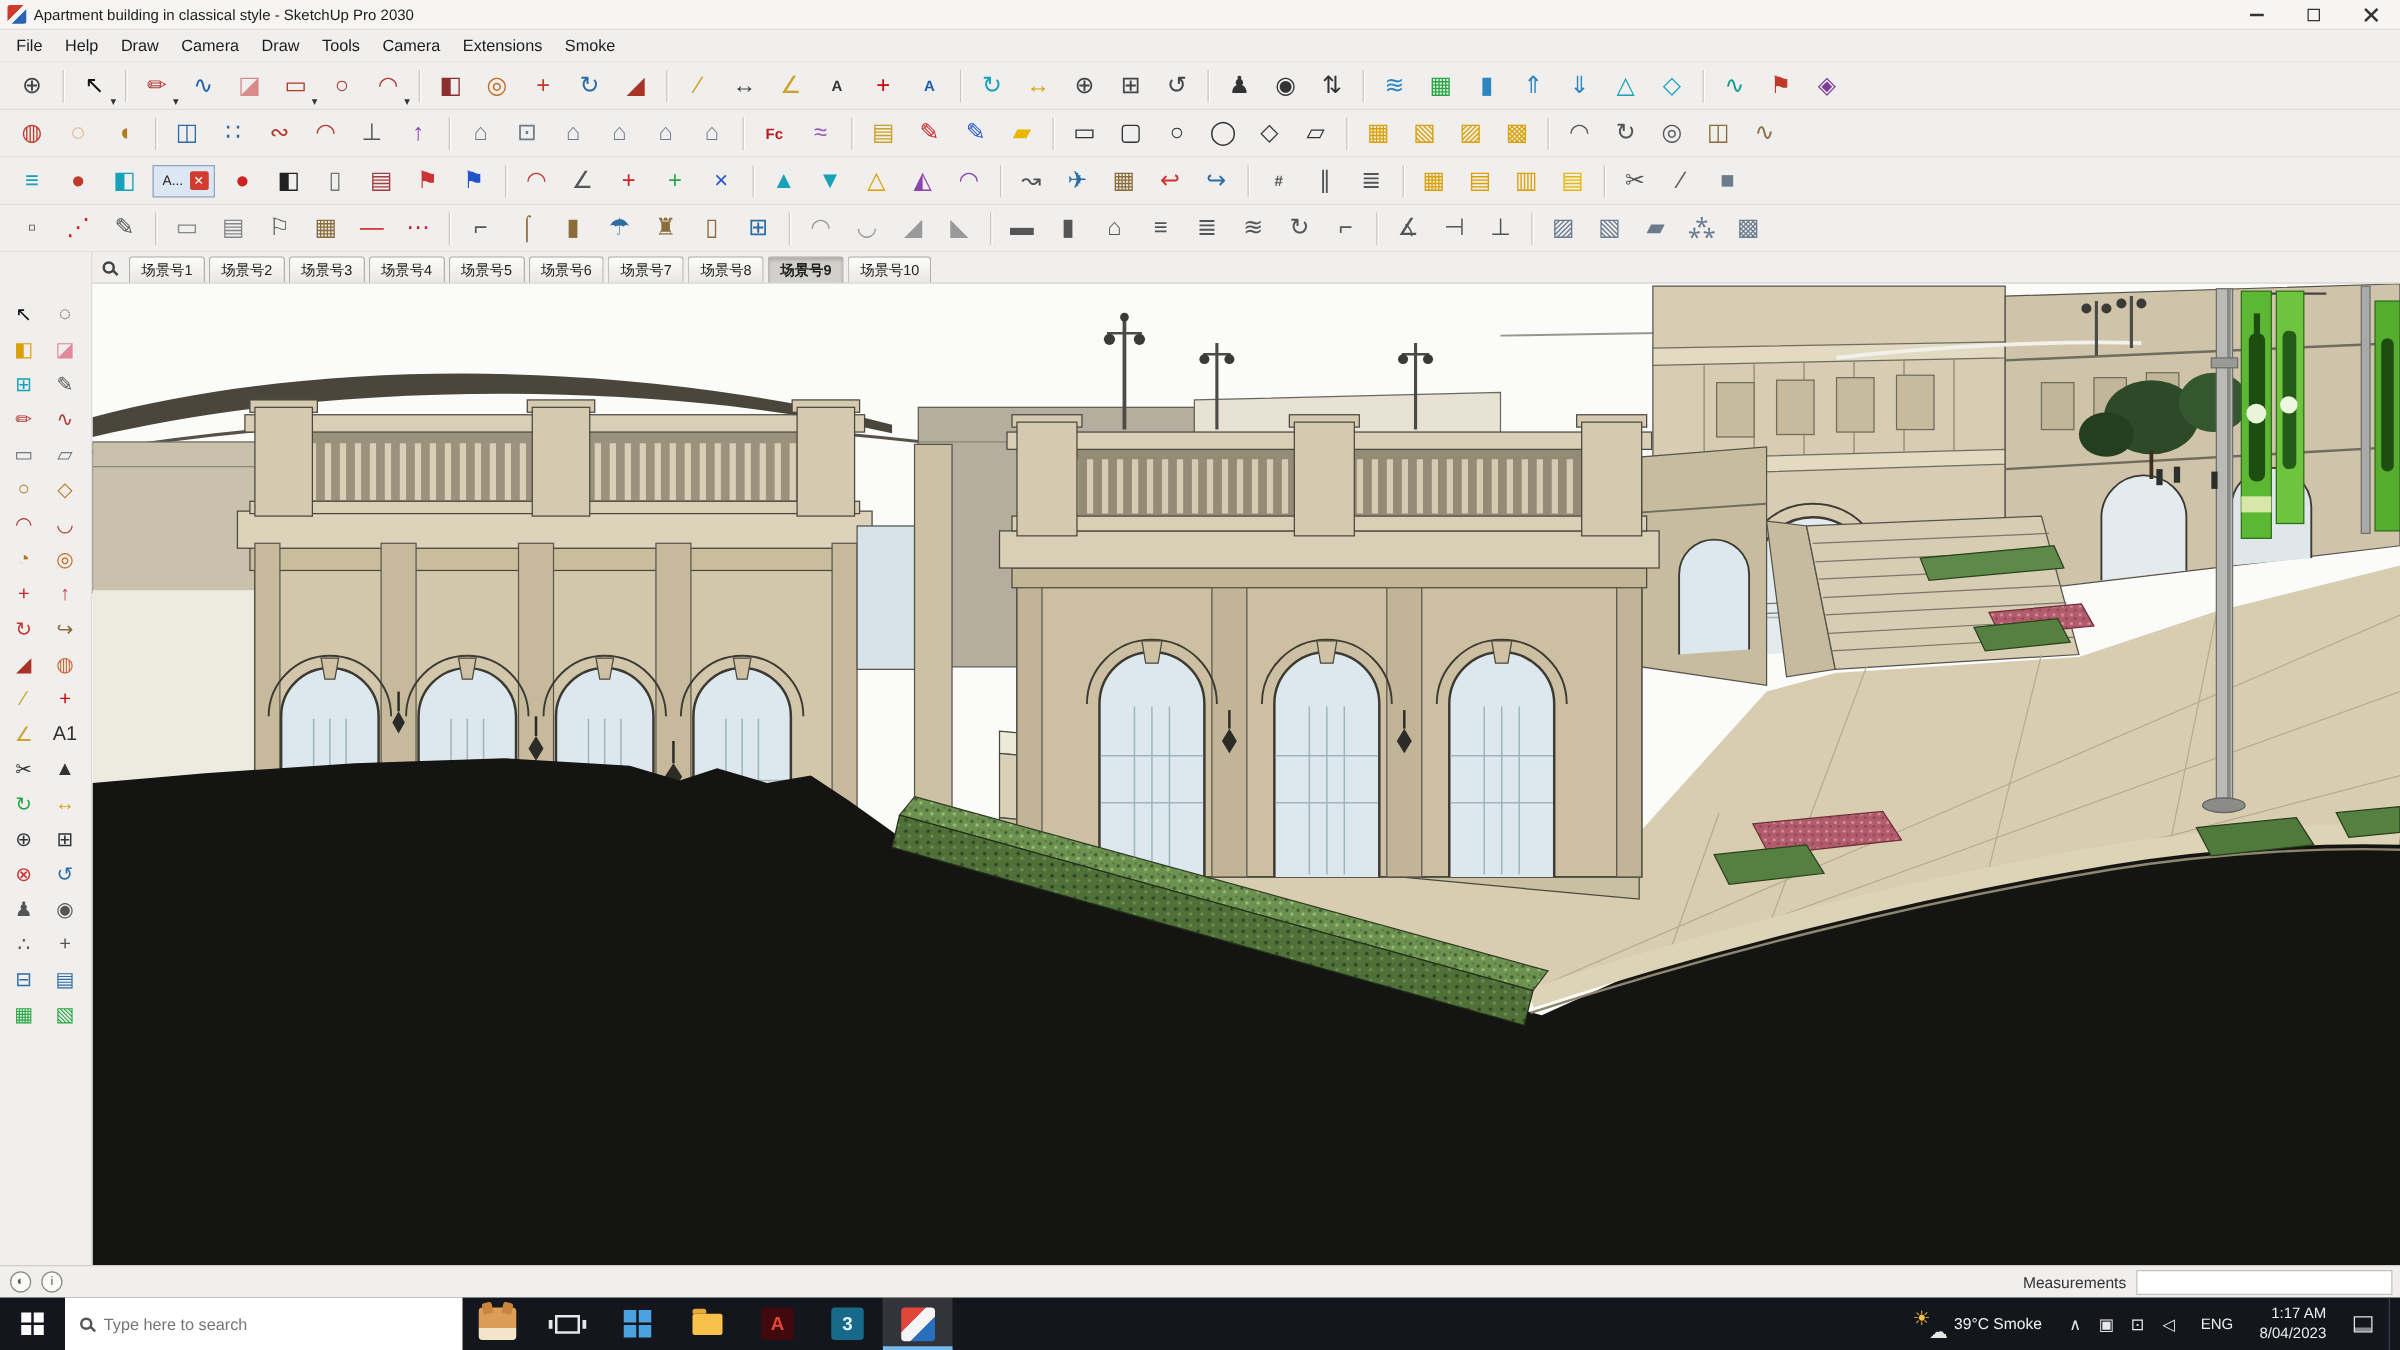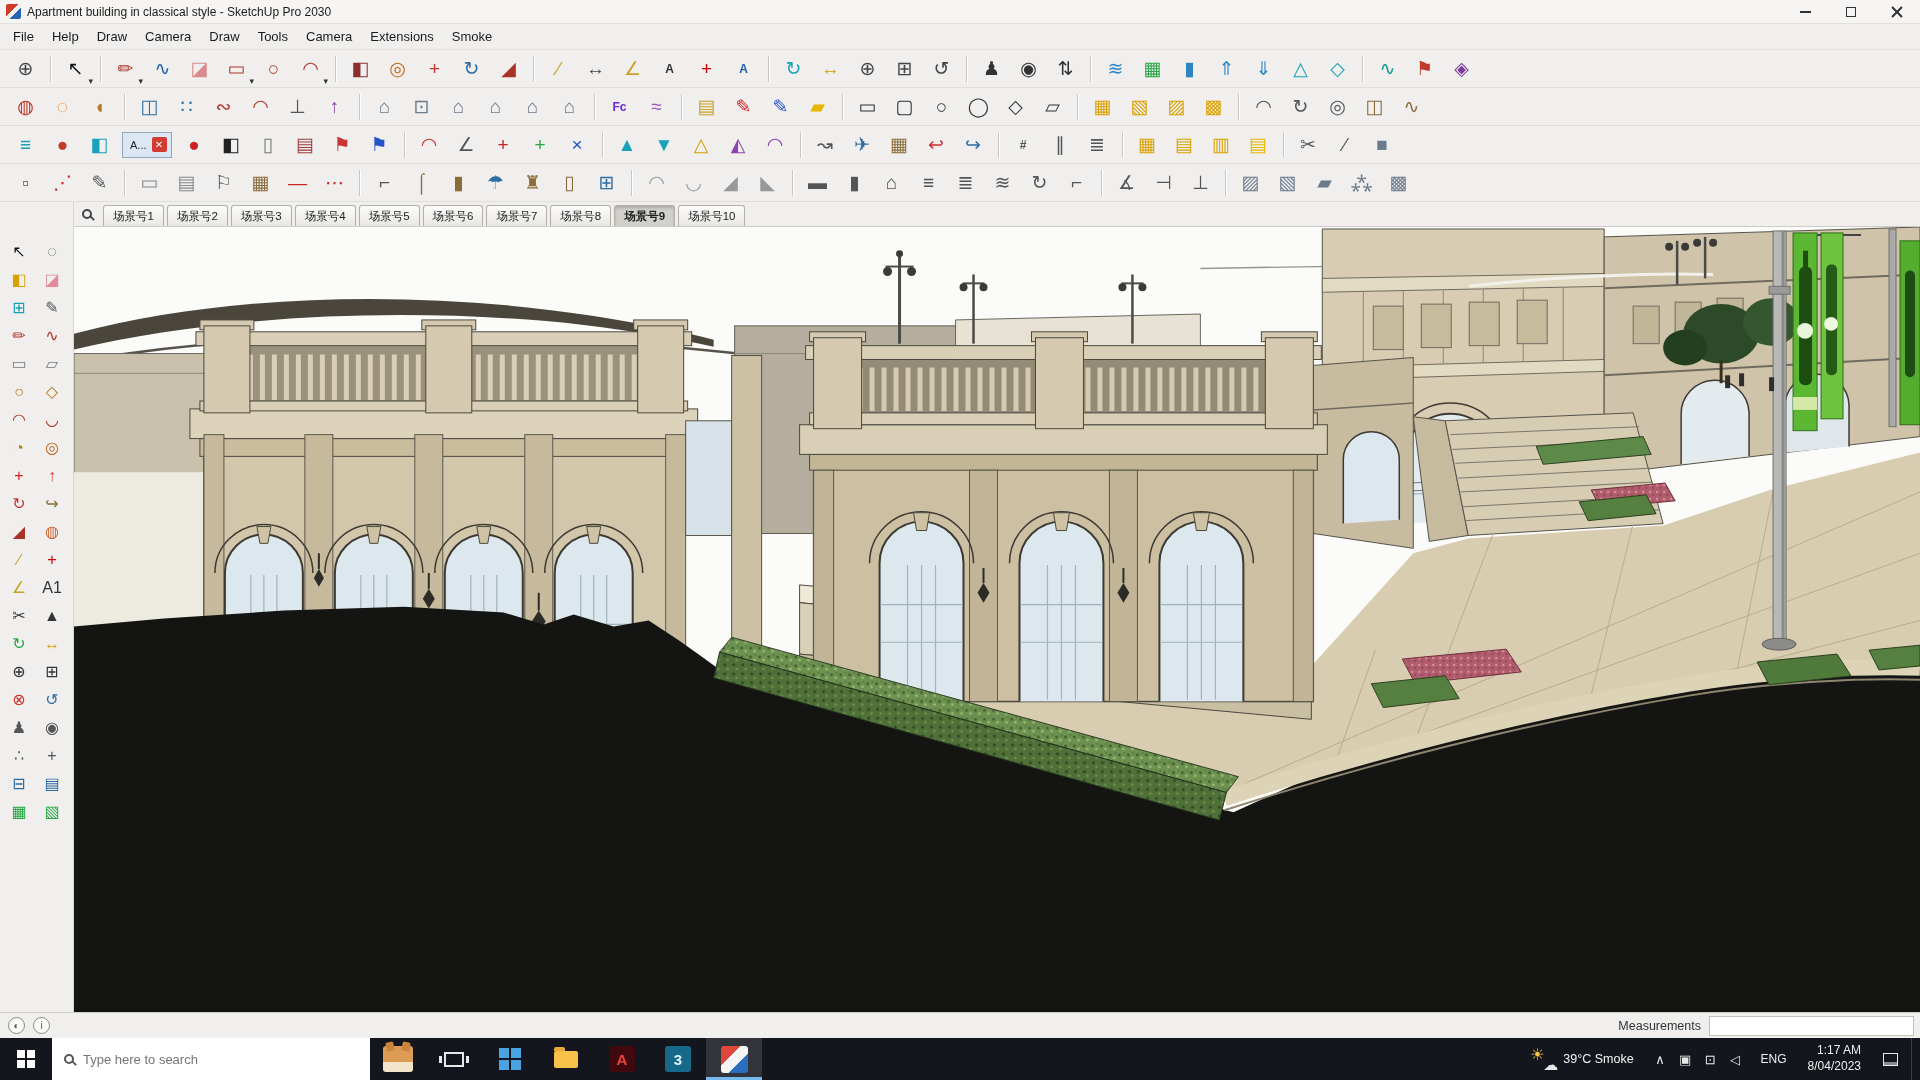"Fc" span.g { color: #6d28d9 -> #b91c1c }
